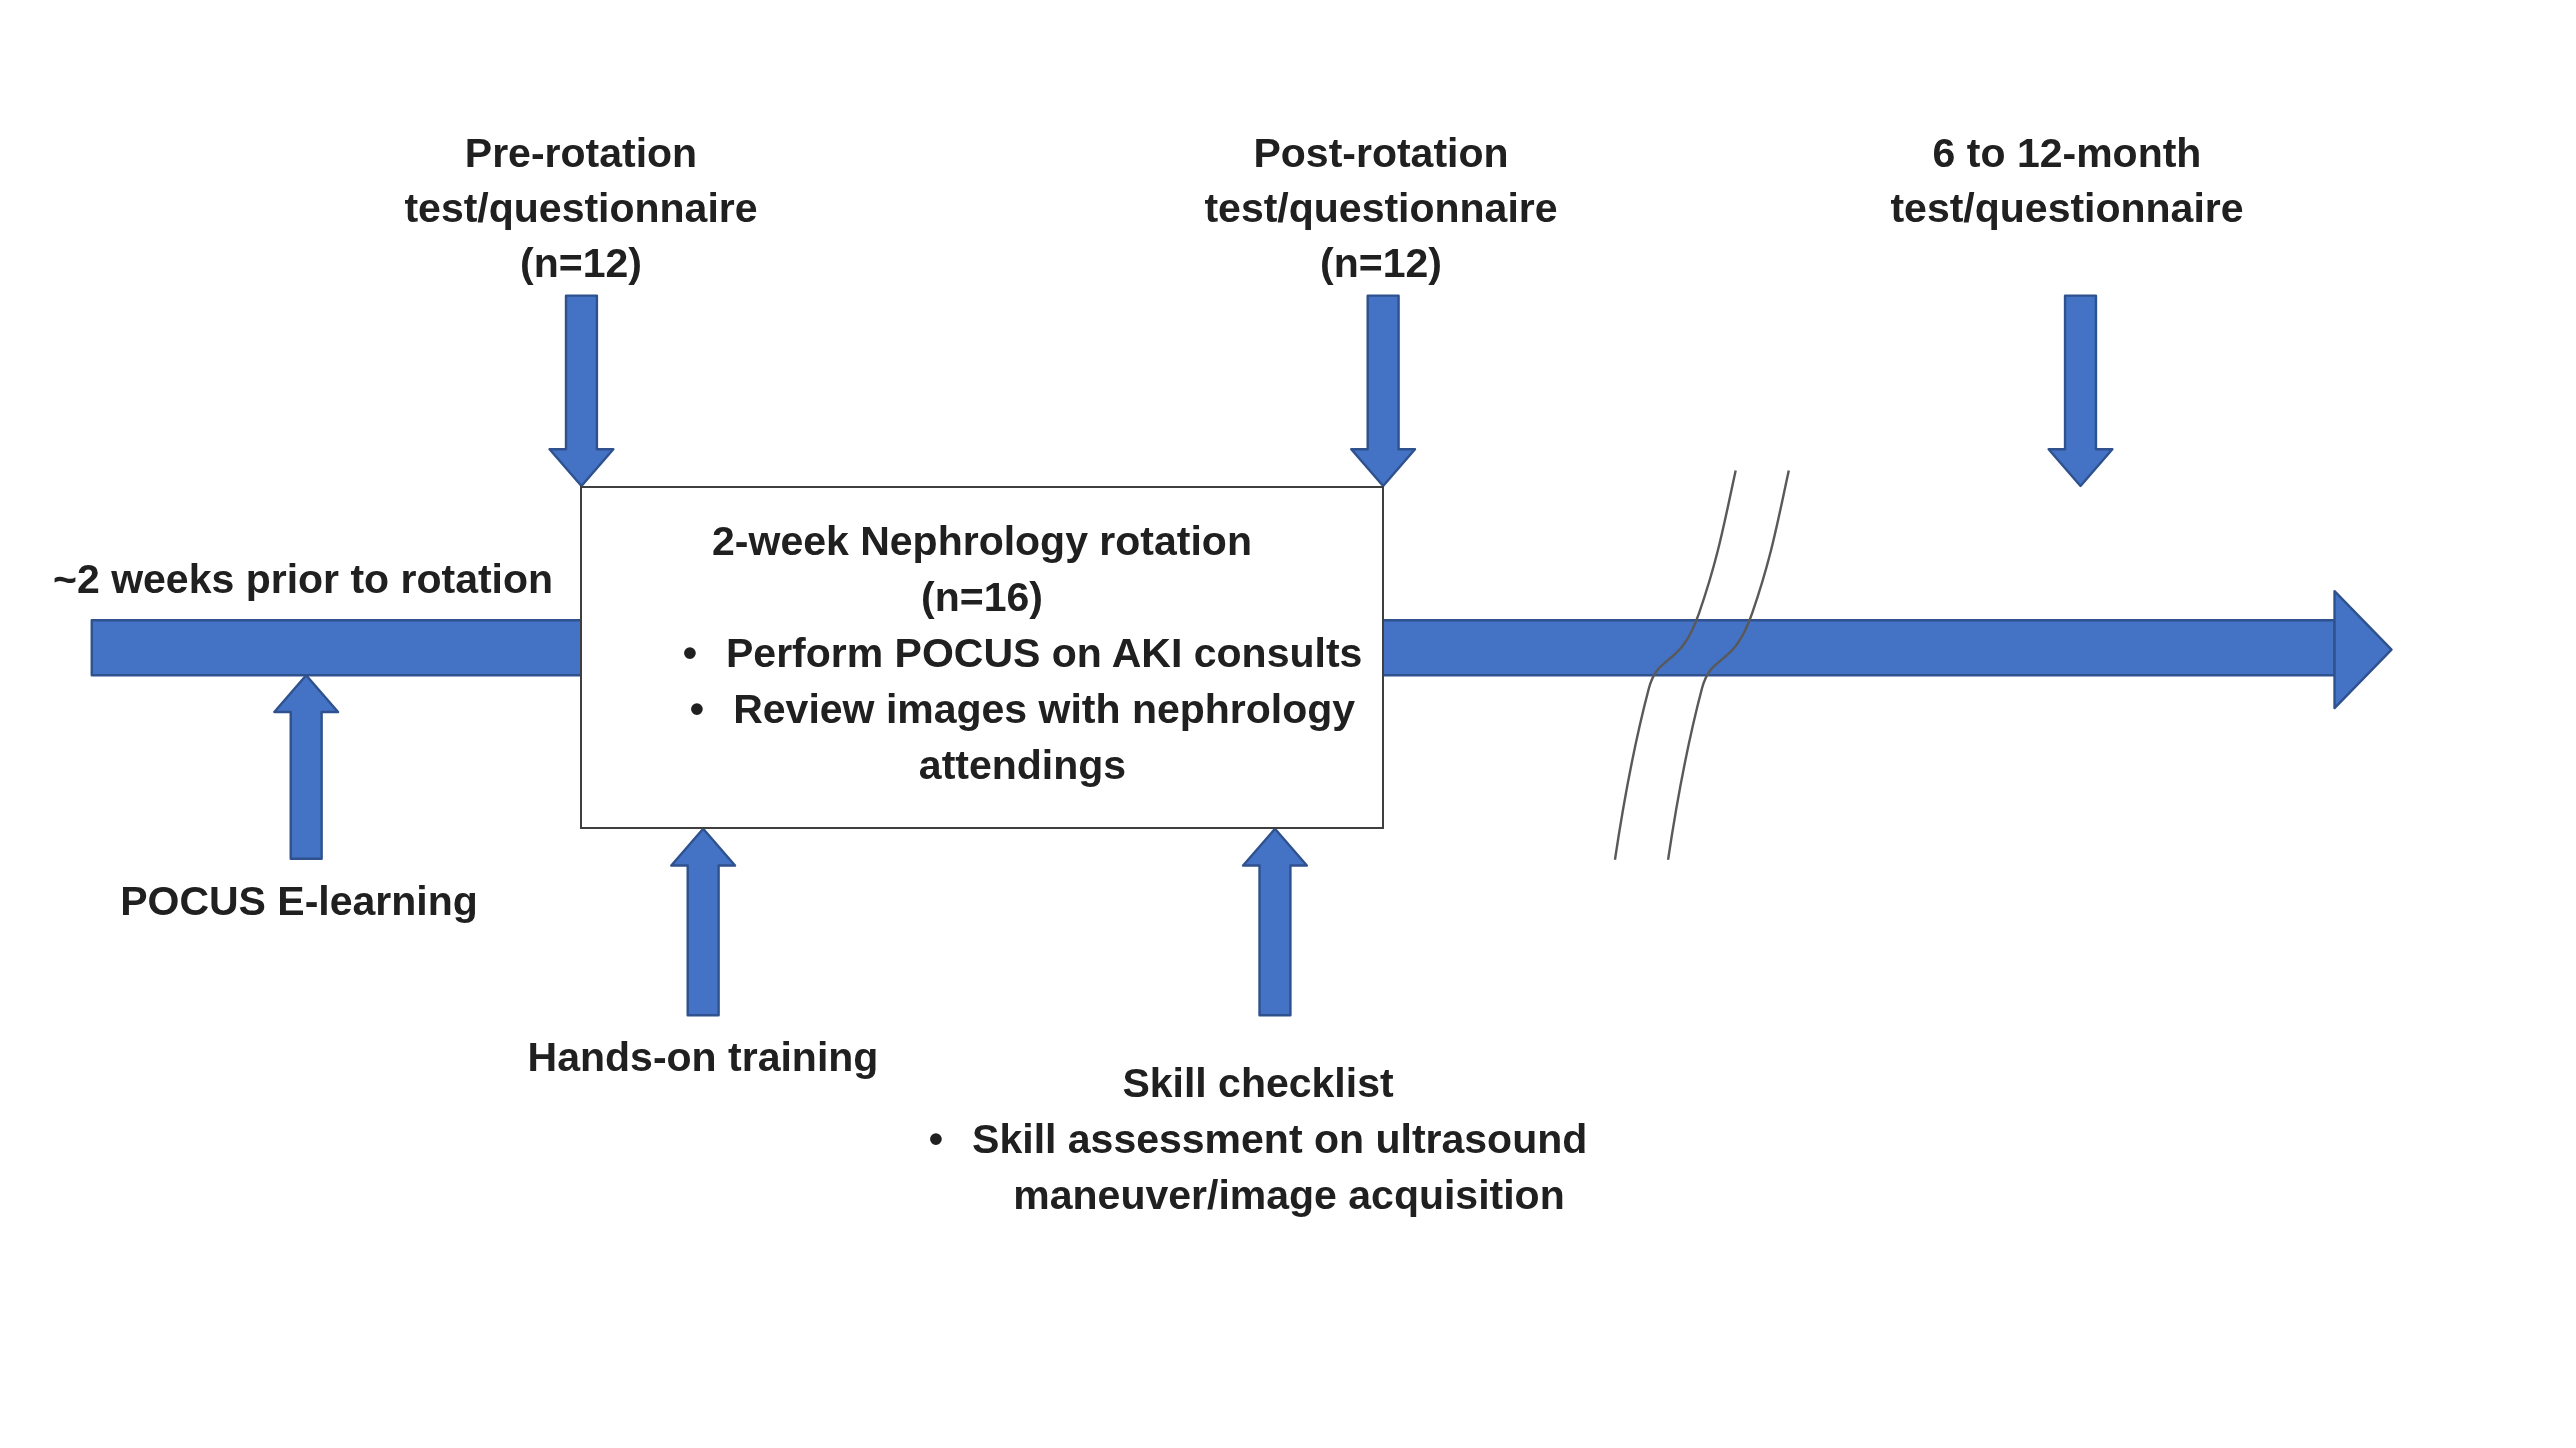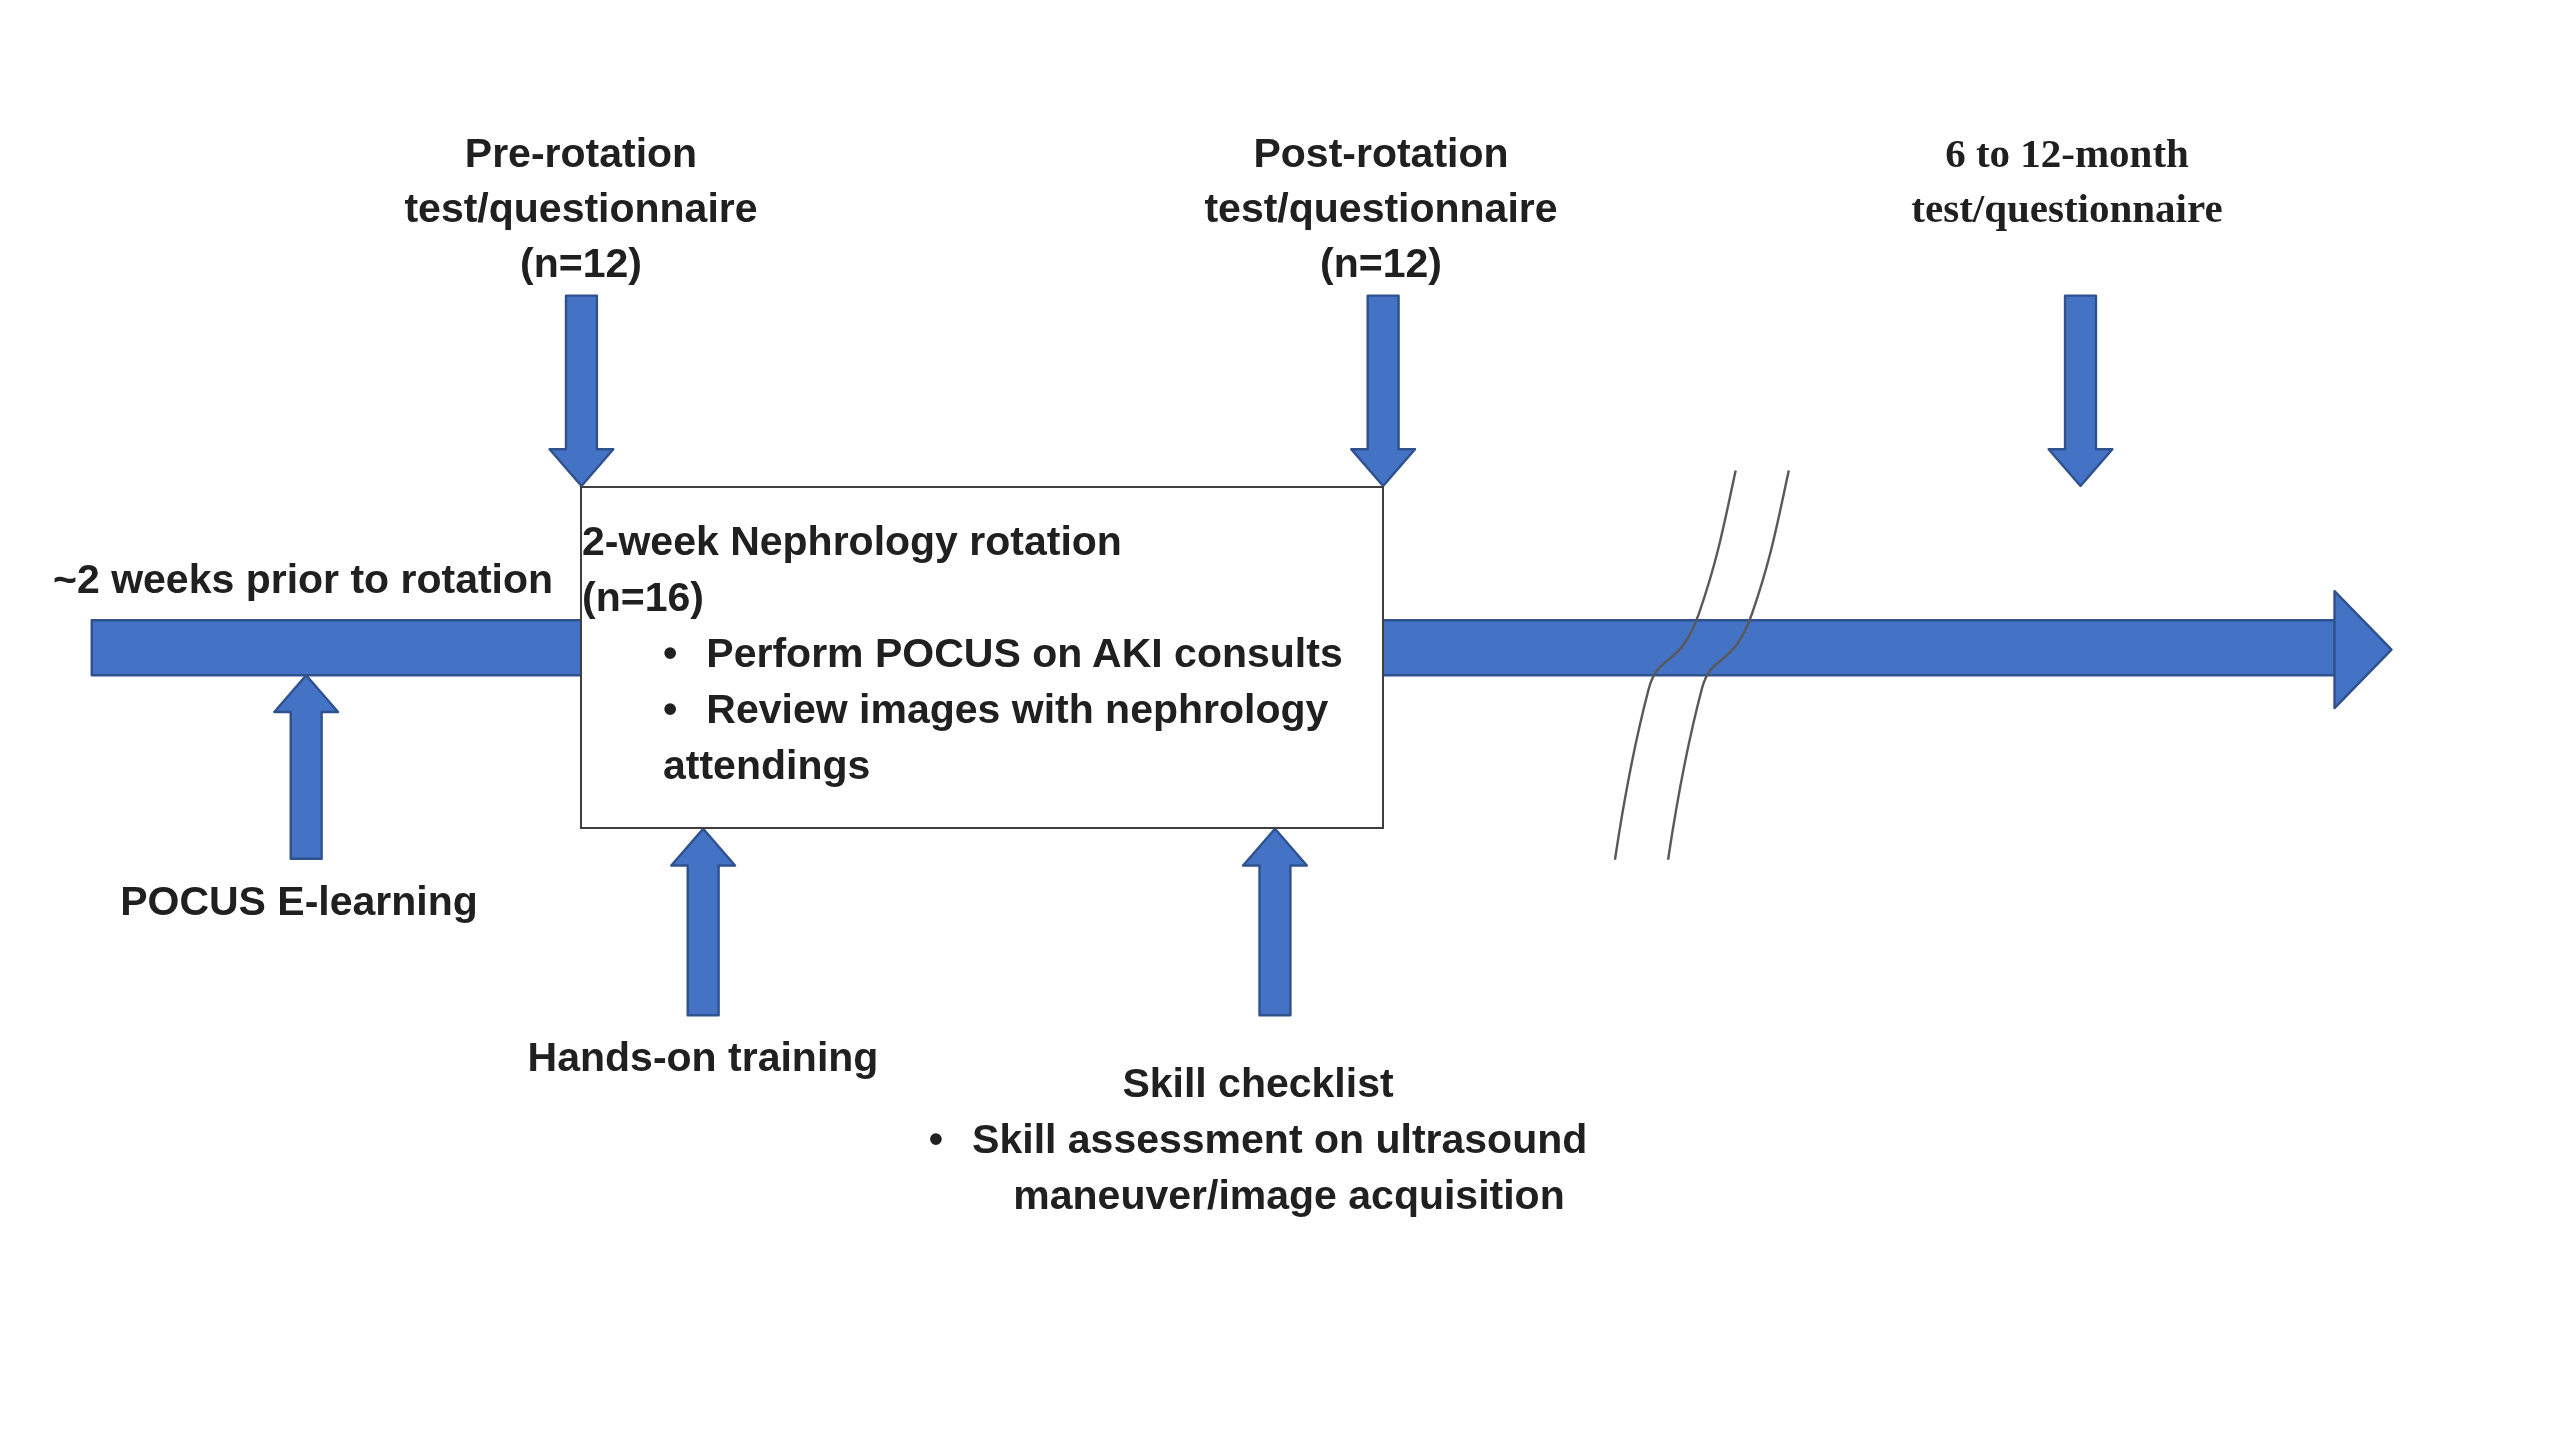"6 to 12-month" div.label { font-family: Liberation Serif, serif -> none }
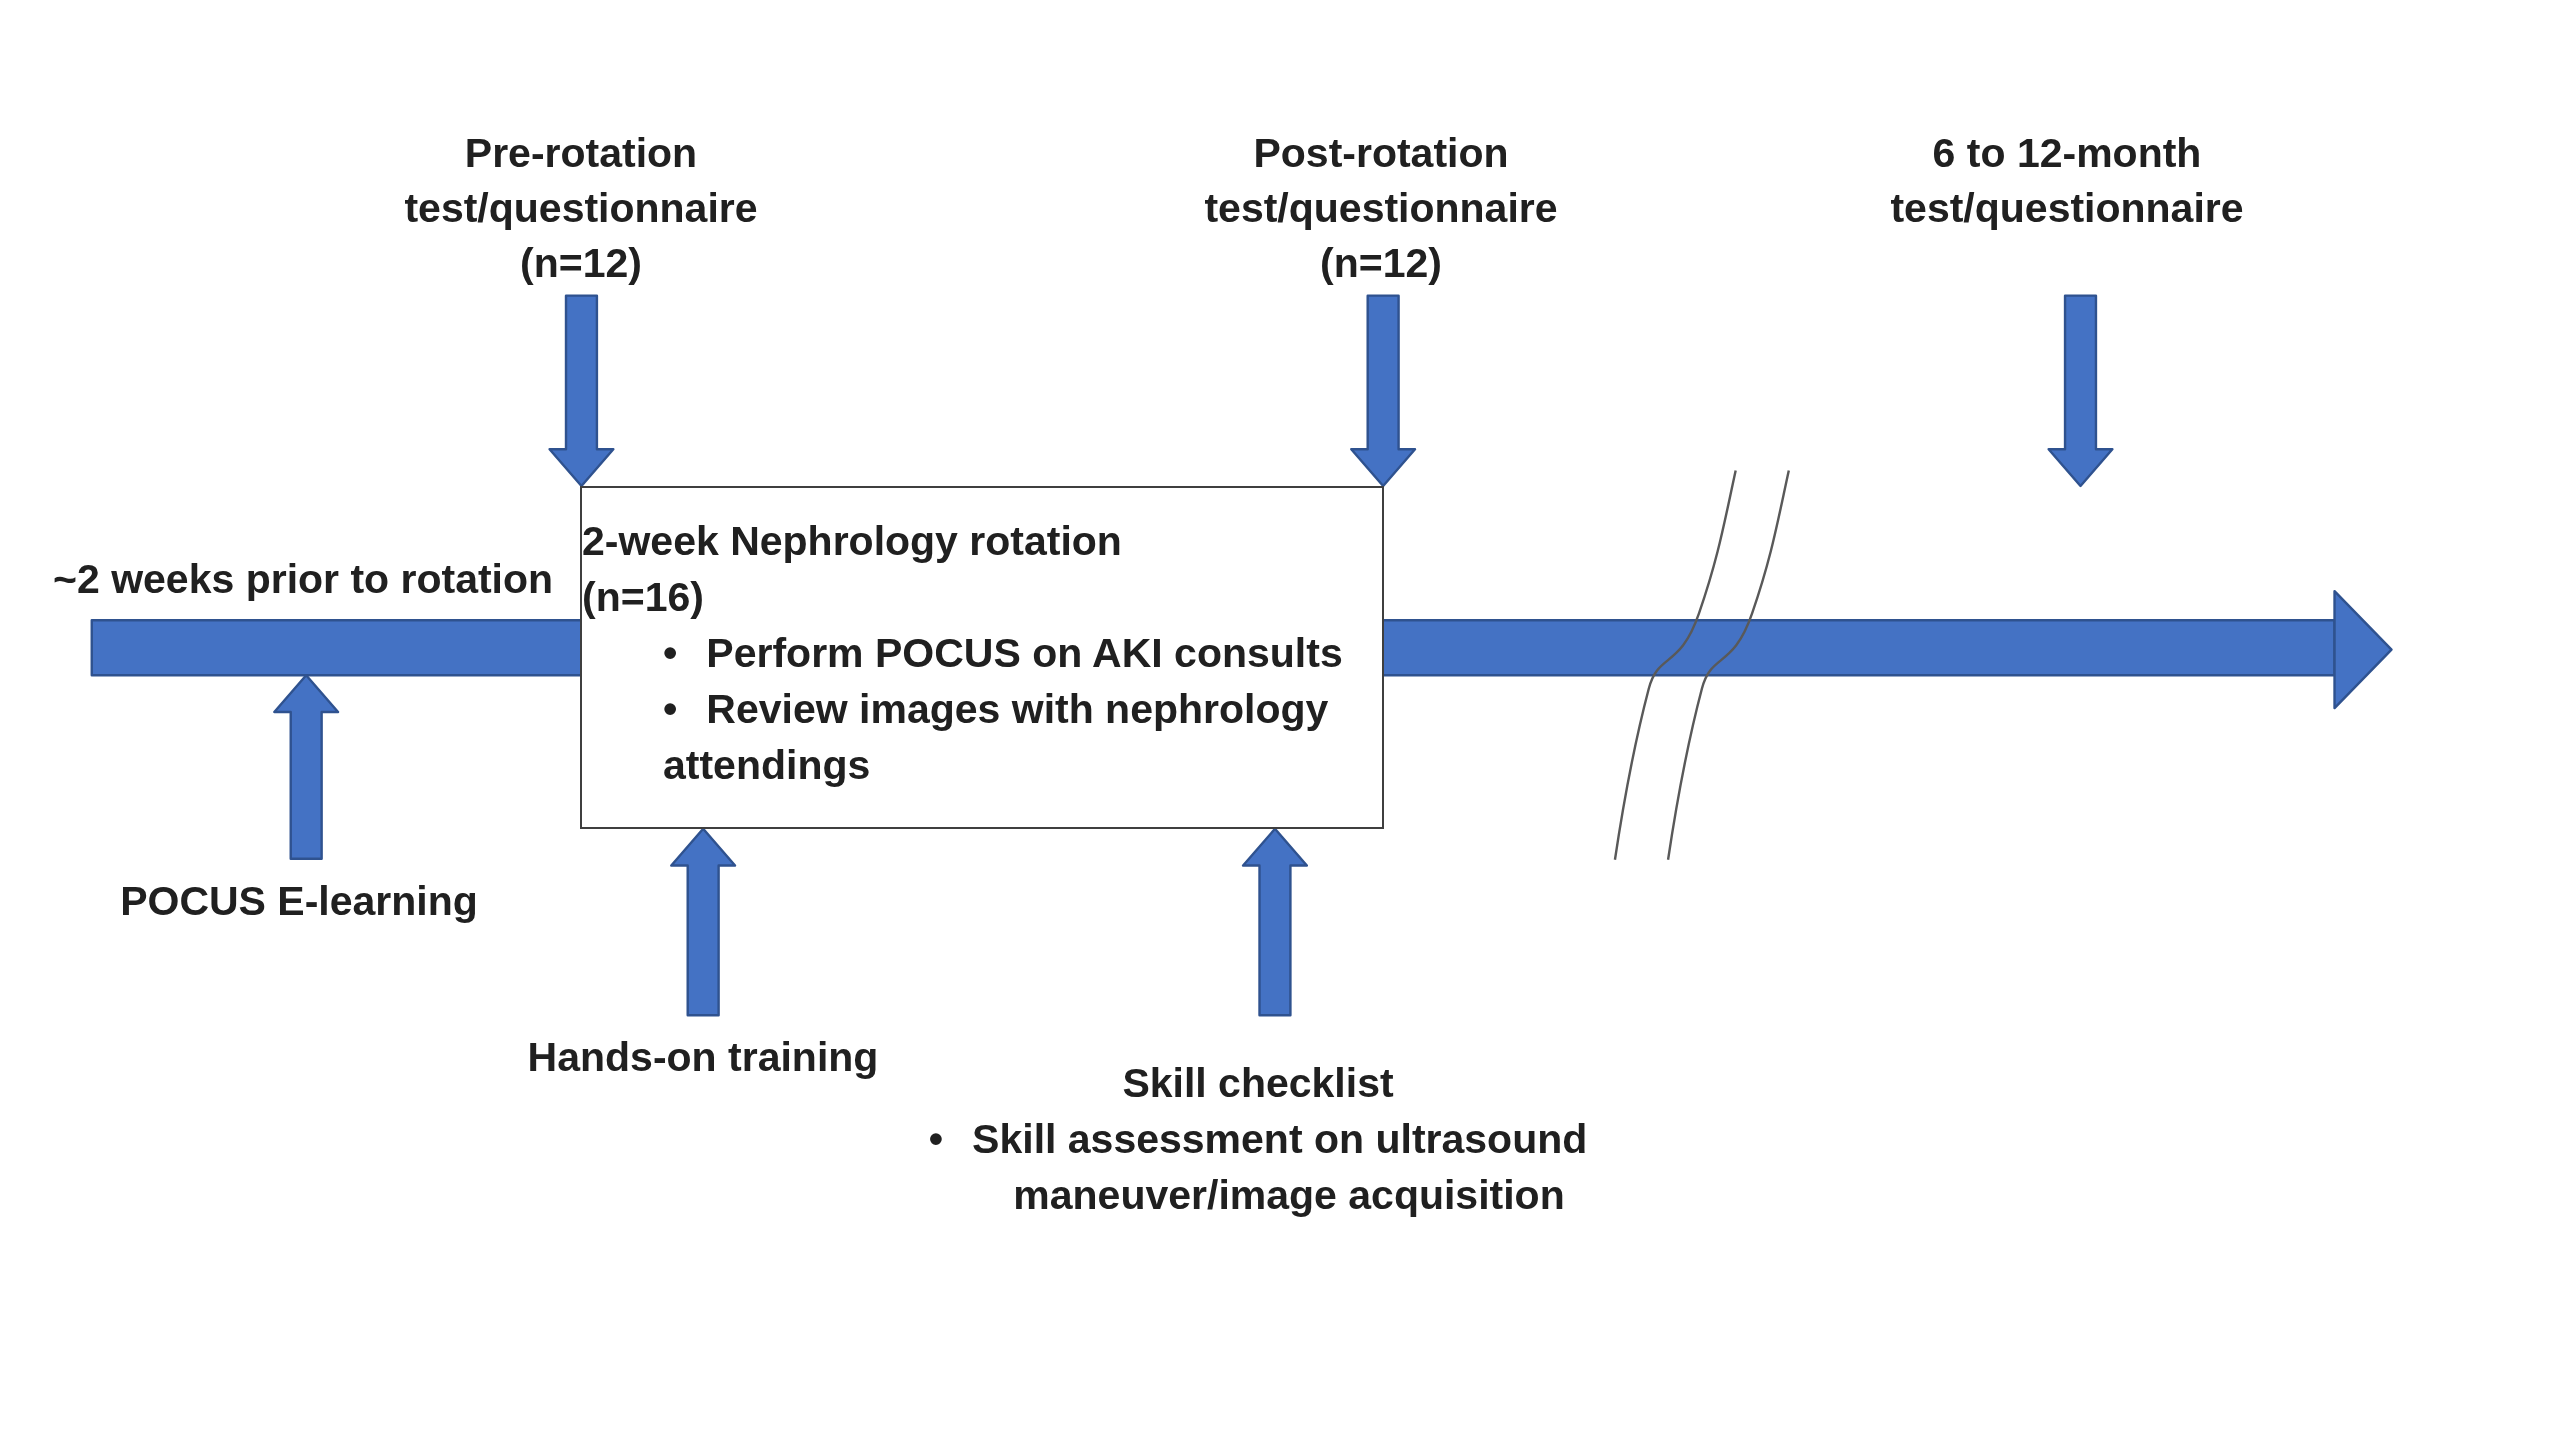"2-week Nephrology rotation" .rotation-box { text-align: left -> center }
